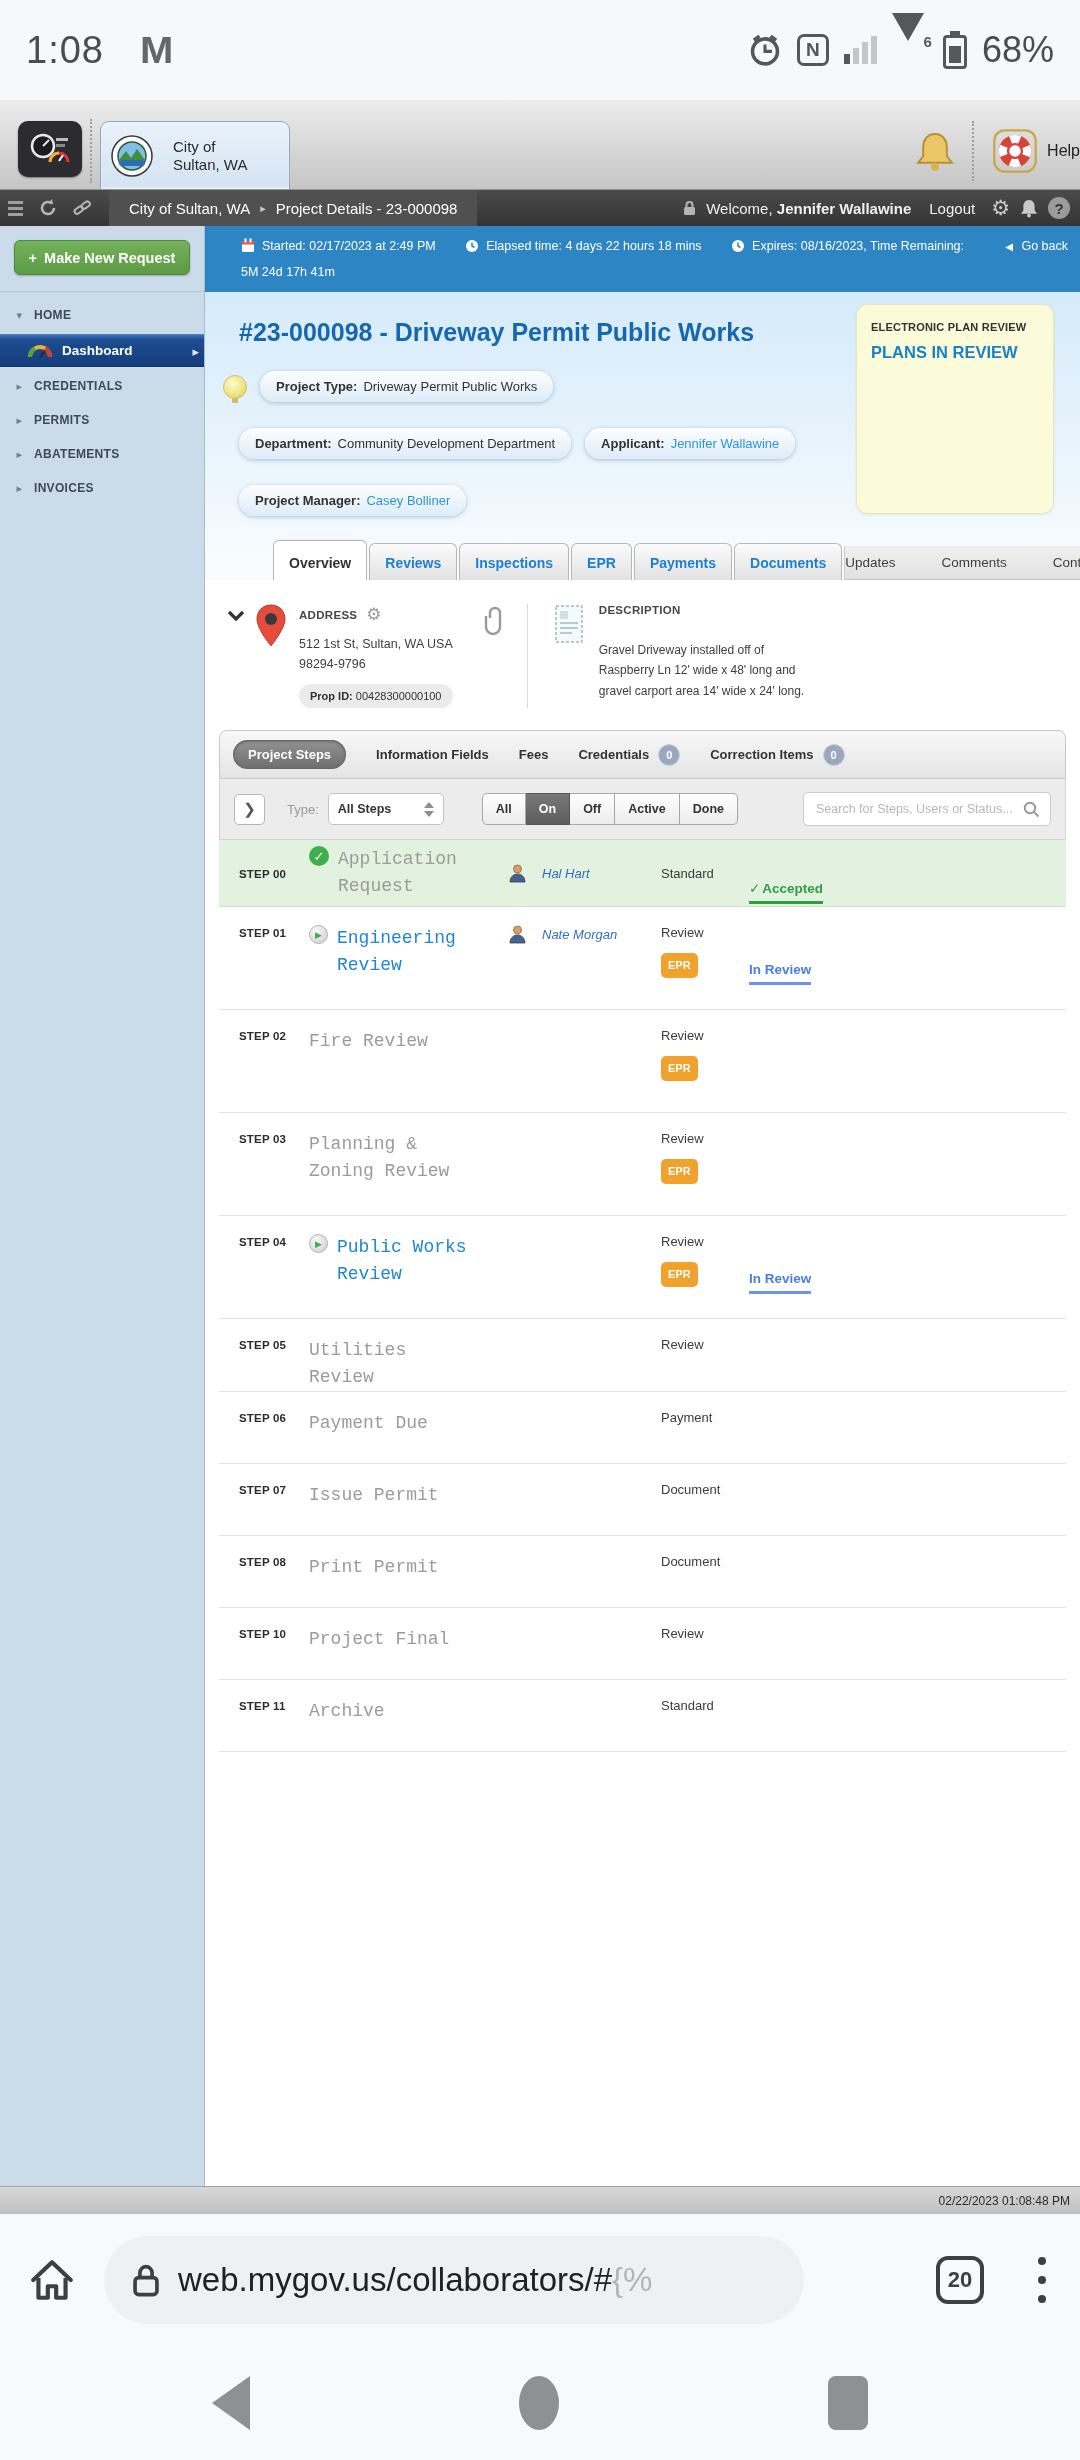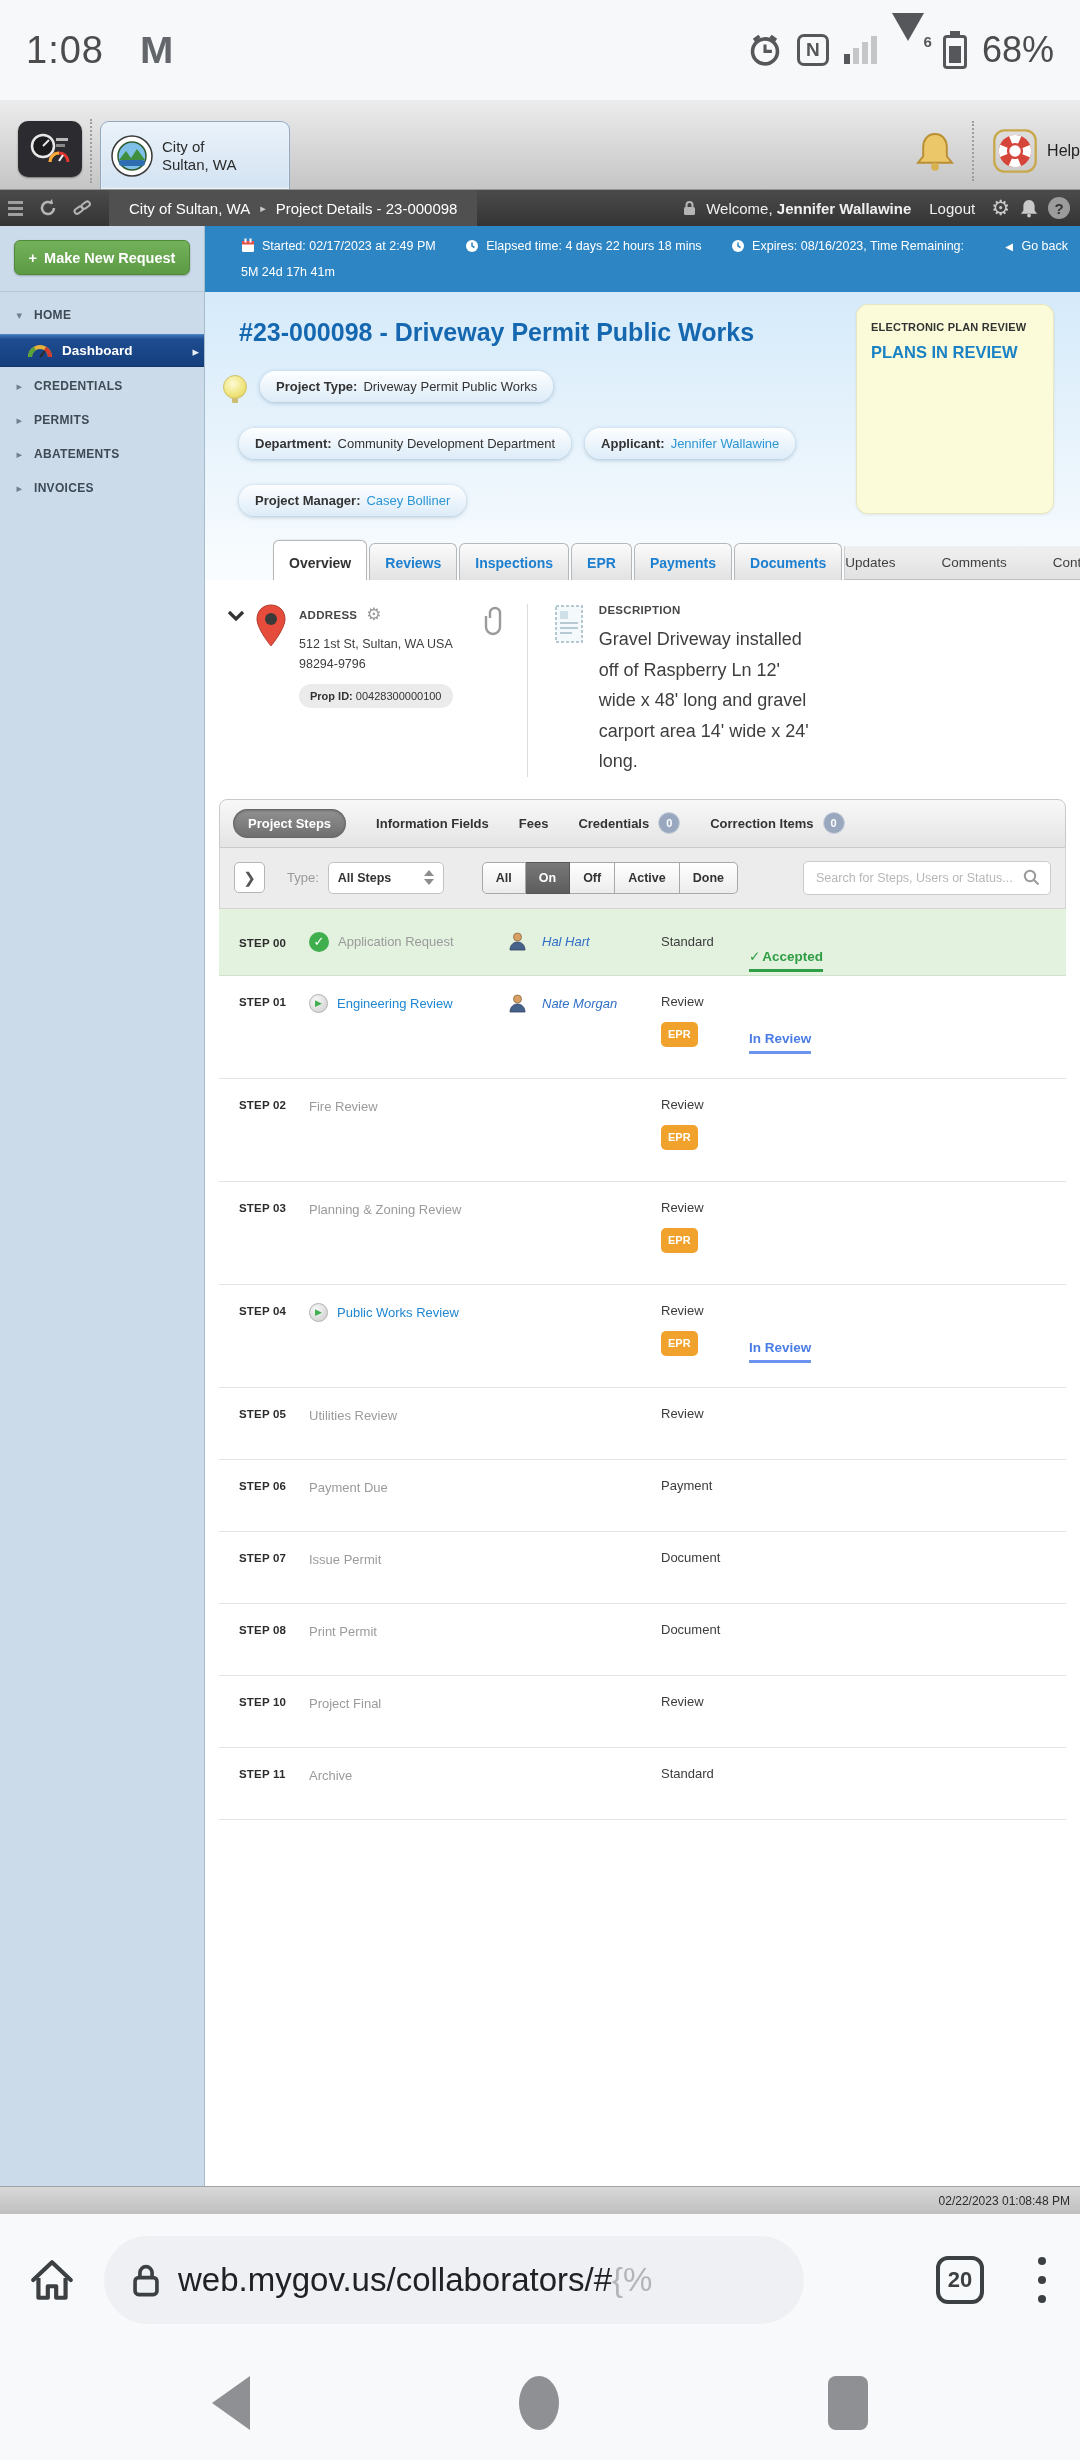"City of" .browser-tab { gap: 9px -> 20px }
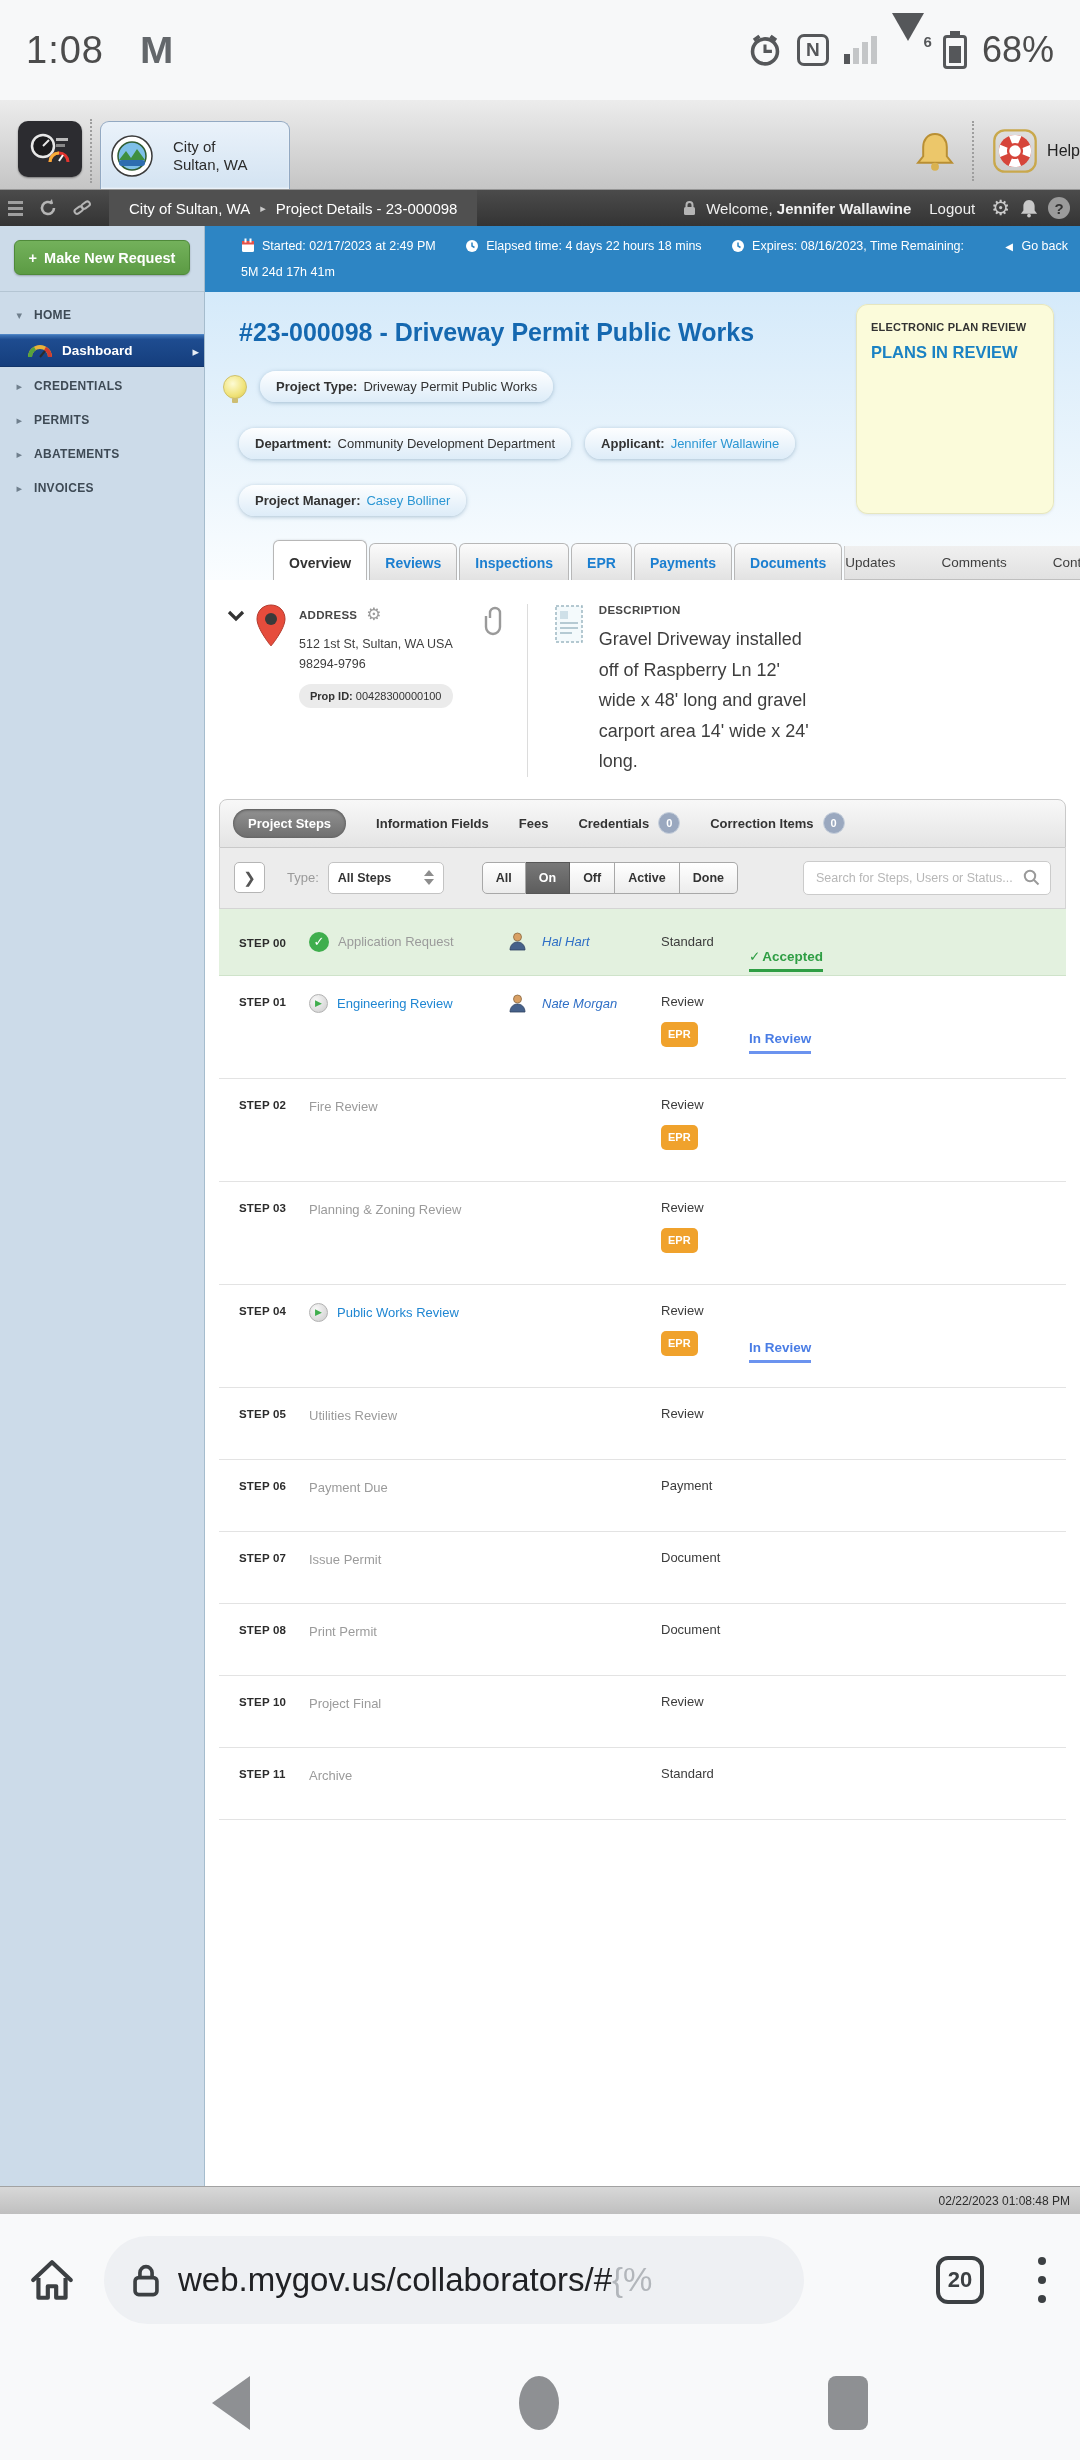"Gravel Driveway installed off of" .desc-text { font-size: 18px -> 12px; margin-top: 8px -> 24px }
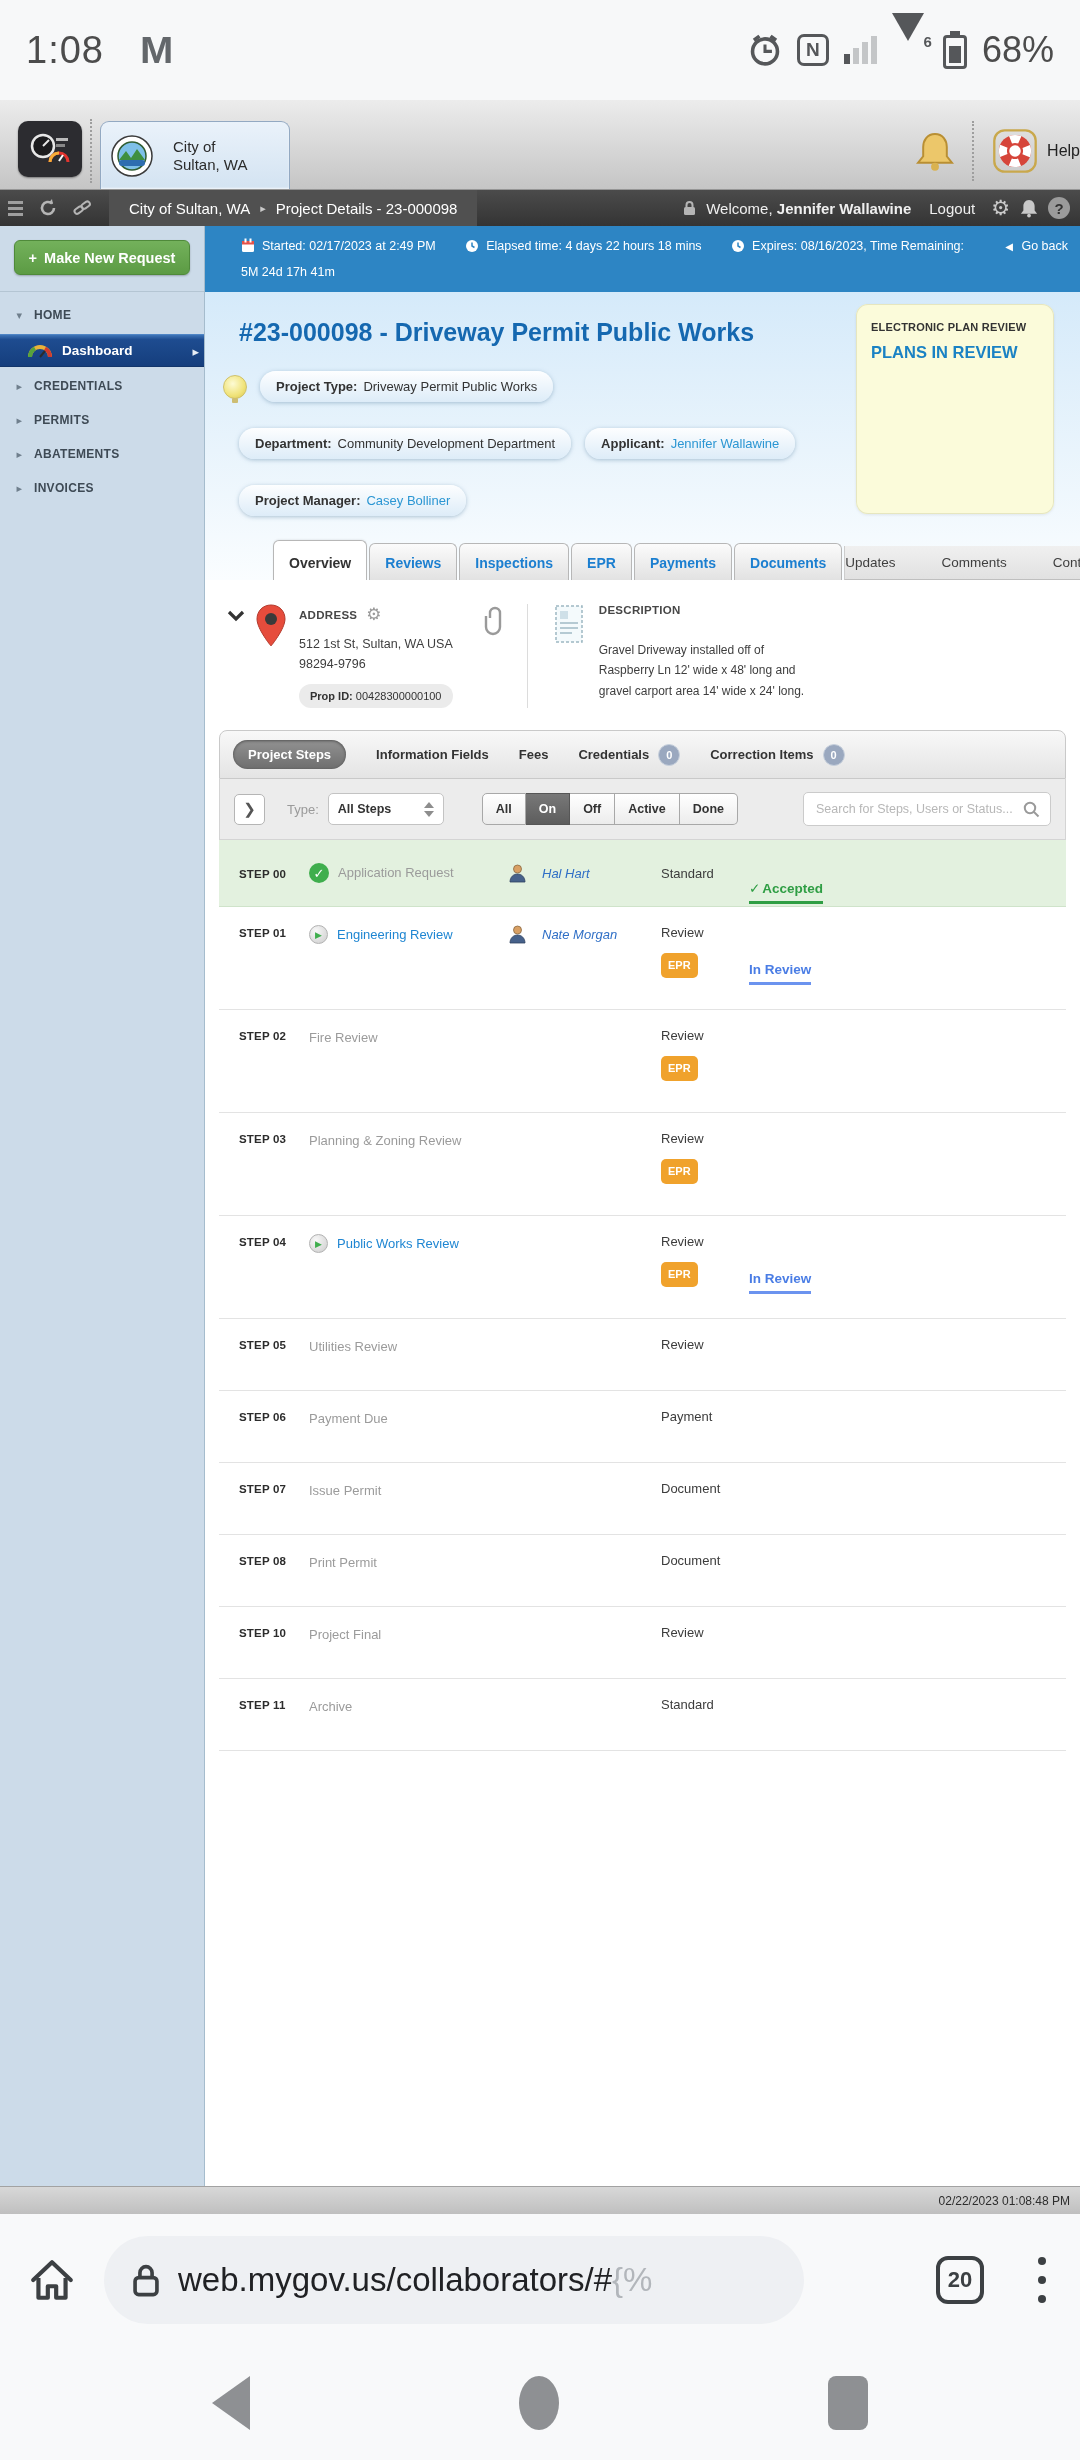"Application Request" .title-text { font-family: none -> Liberation Mono, monospace; font-size: 13px -> 18px }
